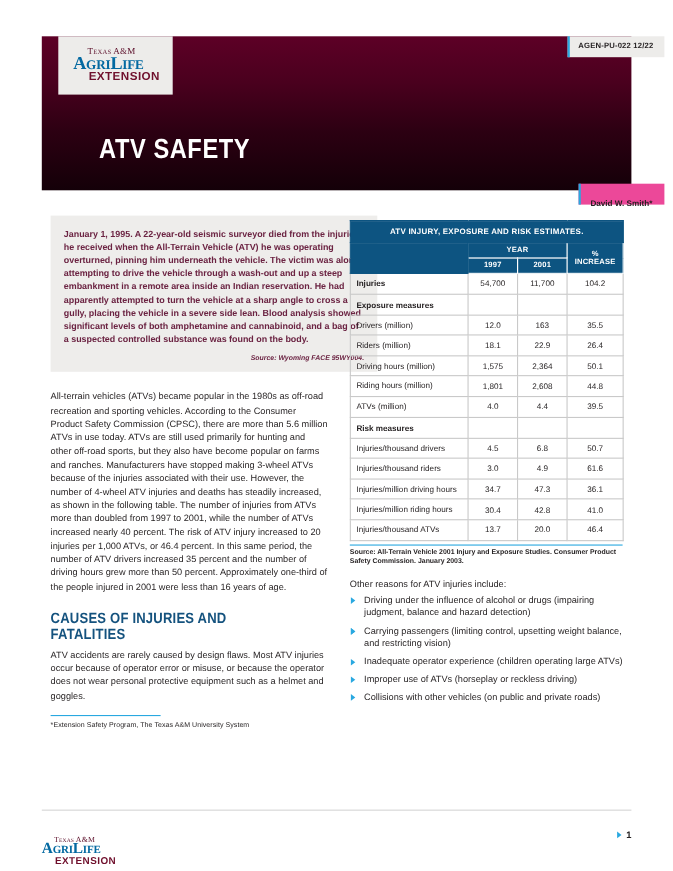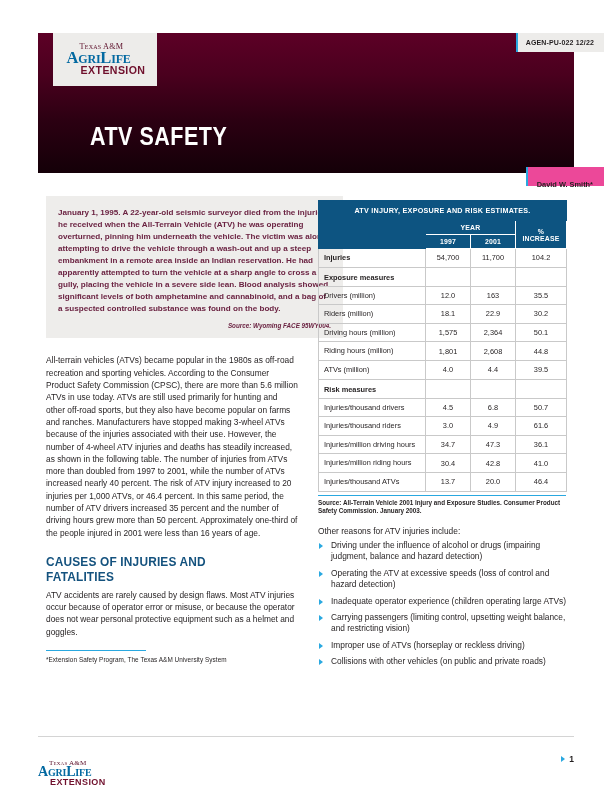"30.2" td.num { text: 30.2 -> 26.4 }
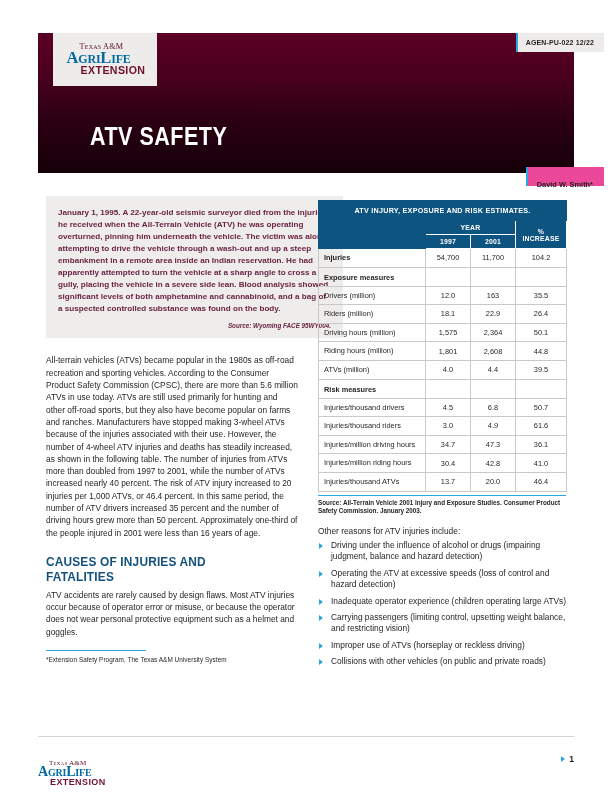"Operating the ATV at excessive" span { html: <span>Operating the ATV at excessive speeds (loss of control and hazard detection)</span> -> none }
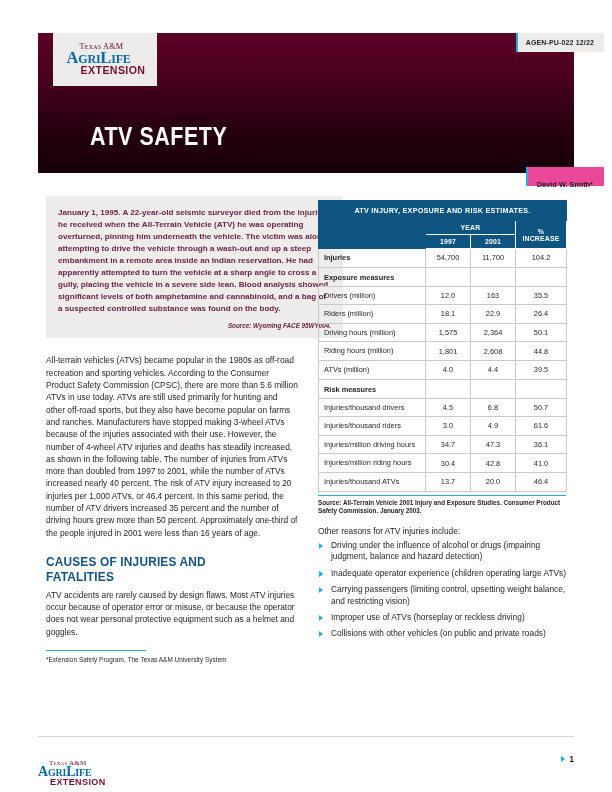"Inadequate operator experience (children" li { order: before "Carrying passengers (limiting control," -> after "Carrying passengers (limiting control," }
